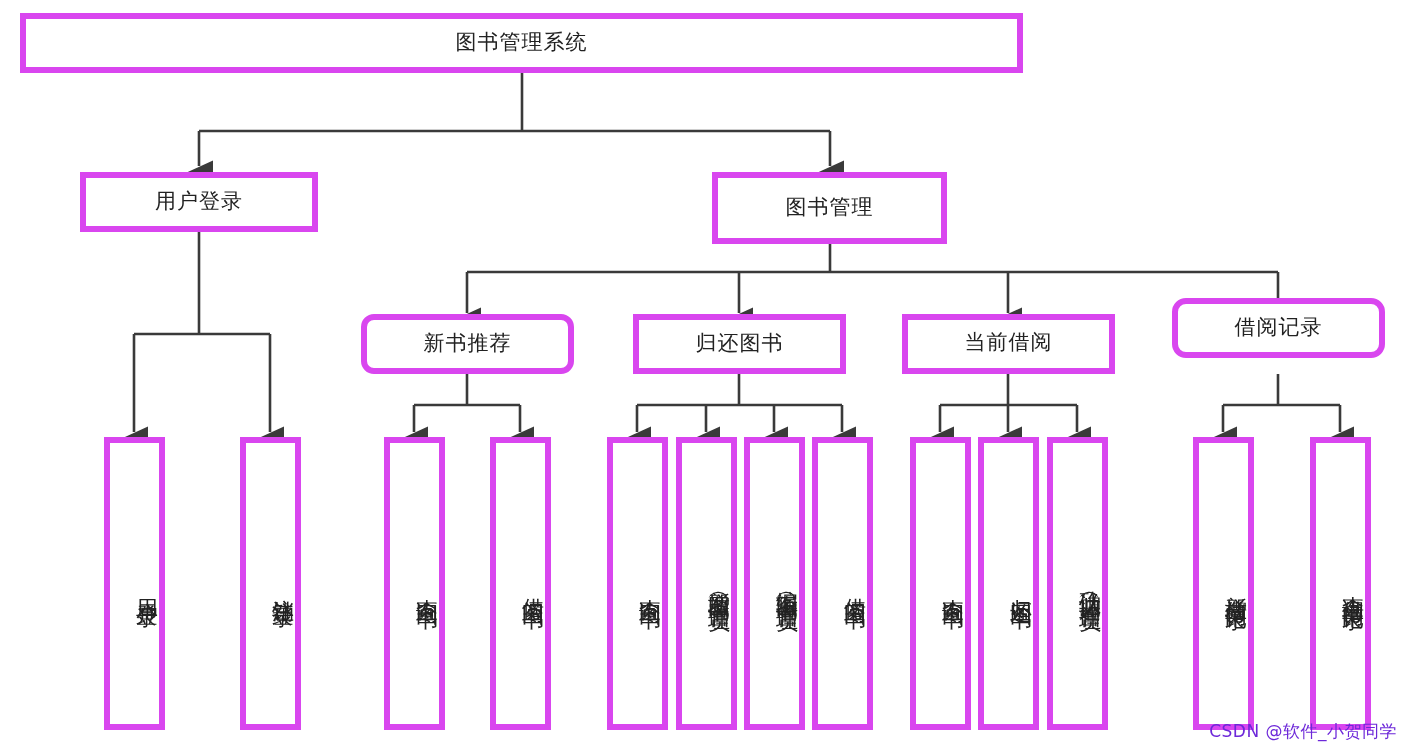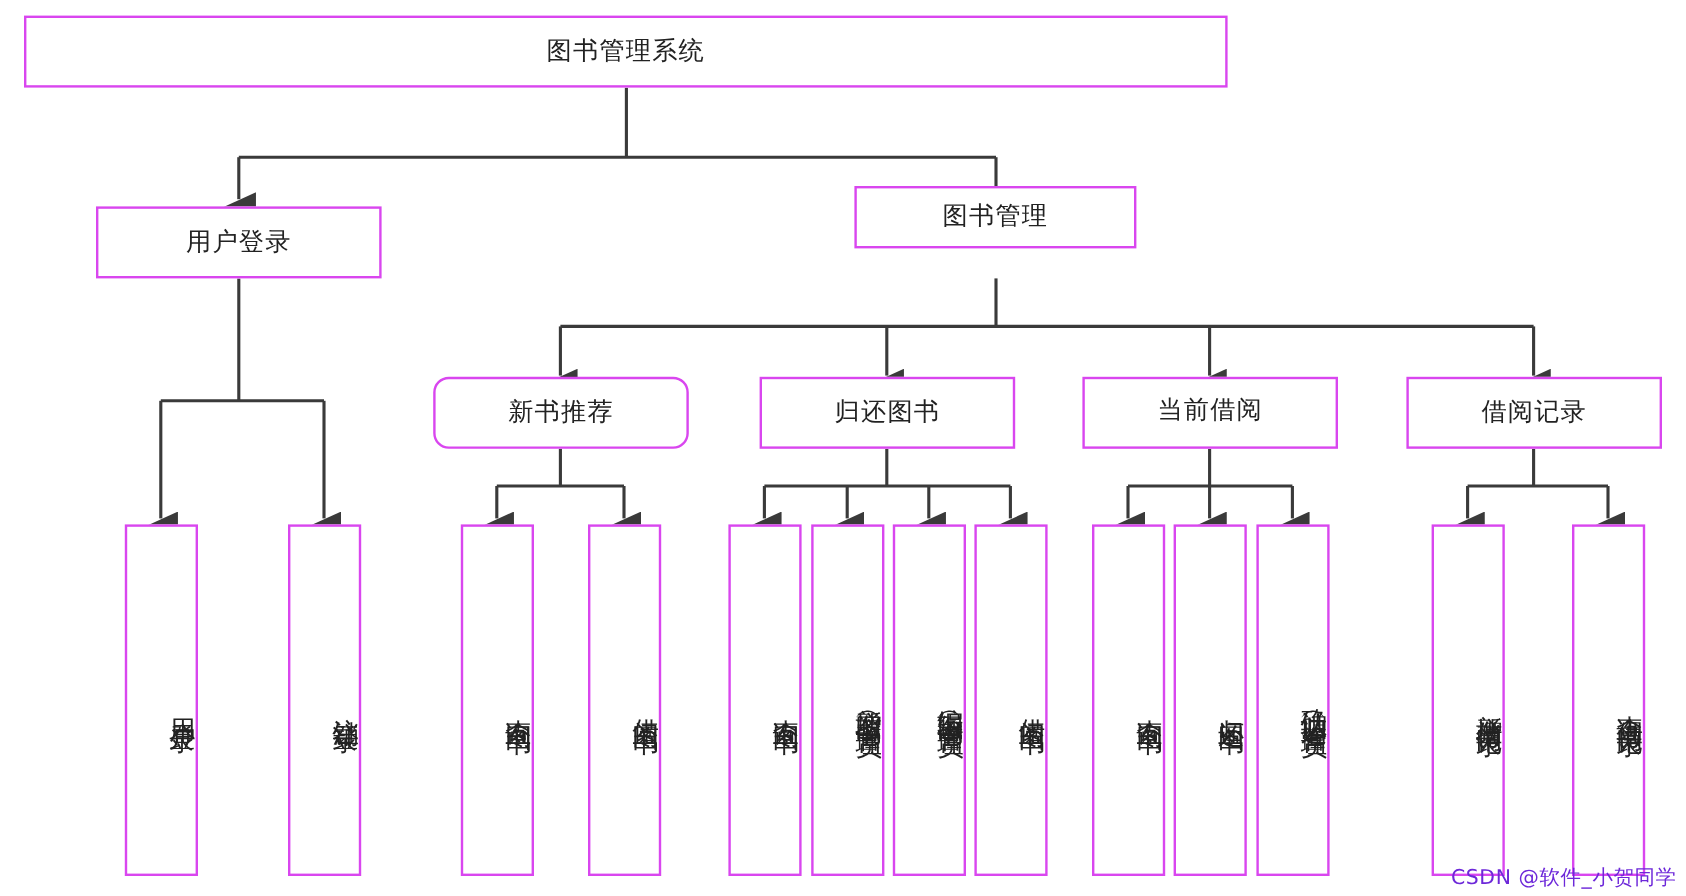"图书管理系统" .node-box { border: 2px solid #d946ef -> 6px solid #d946ef }
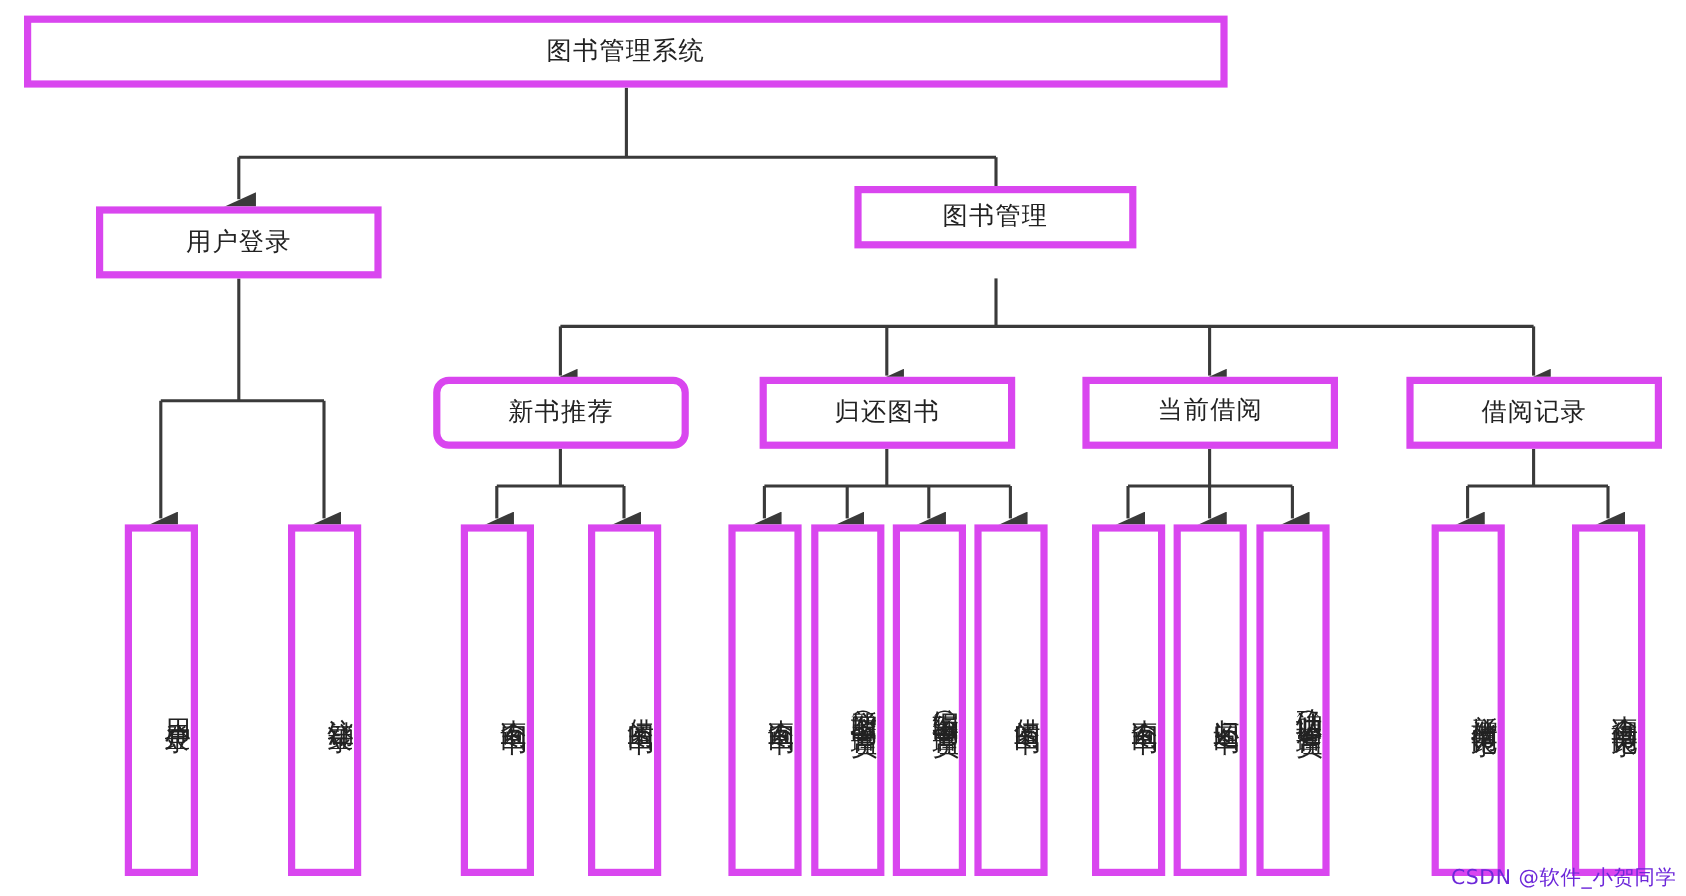"图书管理" div.node-box { height: 52px -> 72px; top: 155px -> 172px }
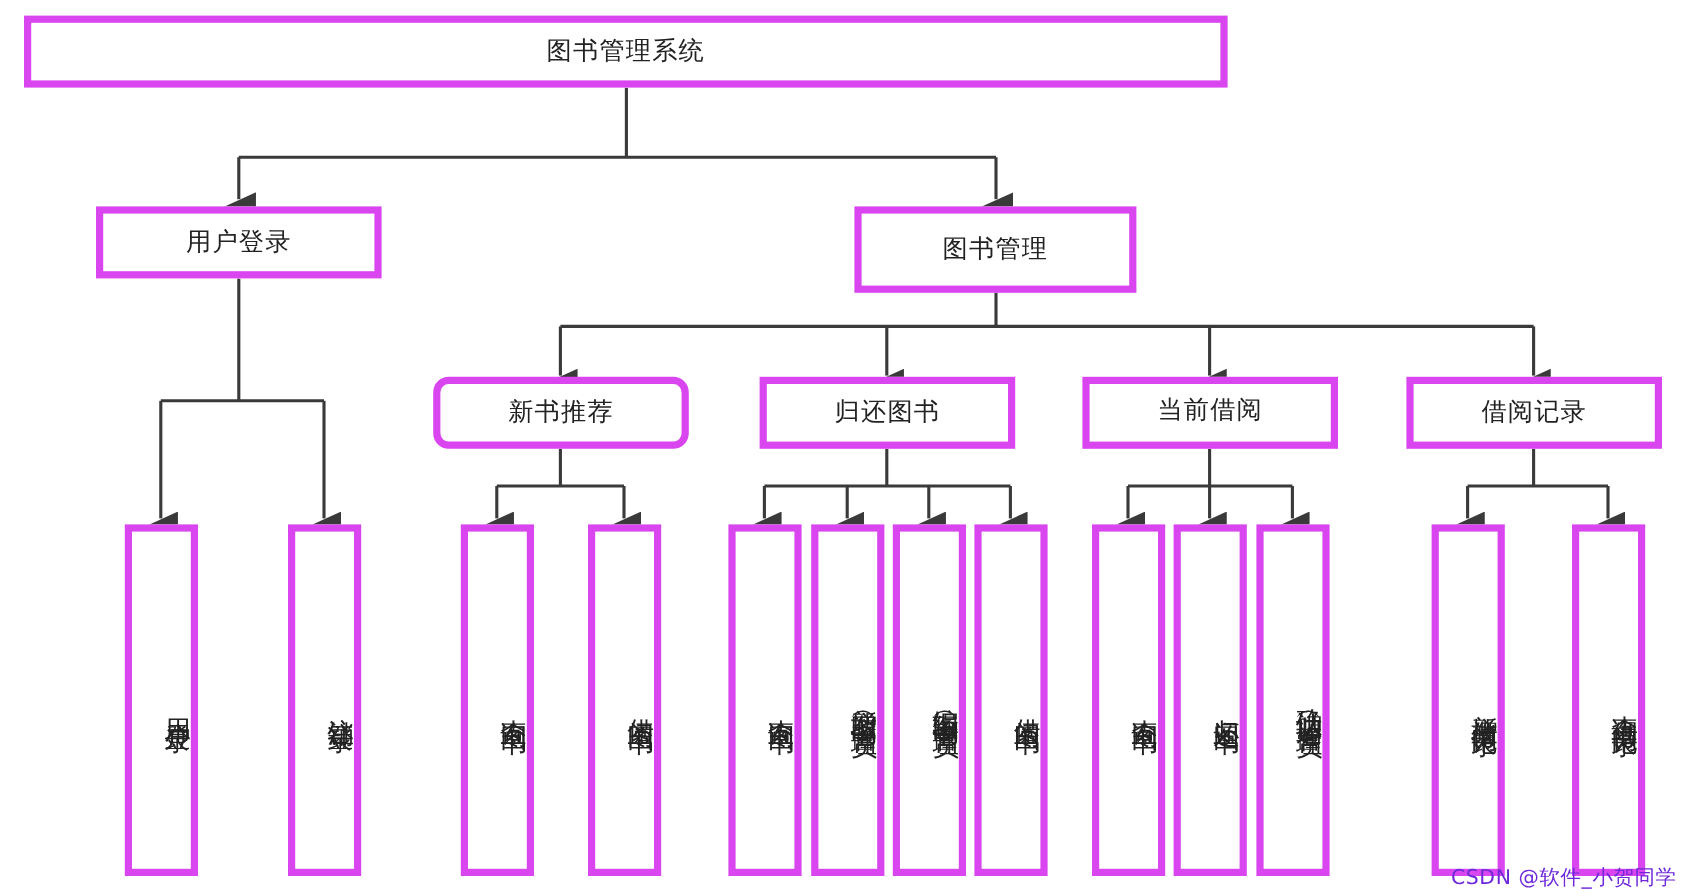"借阅记录" div.node-box { border-radius: none -> 14px; top: 314px -> 298px }
